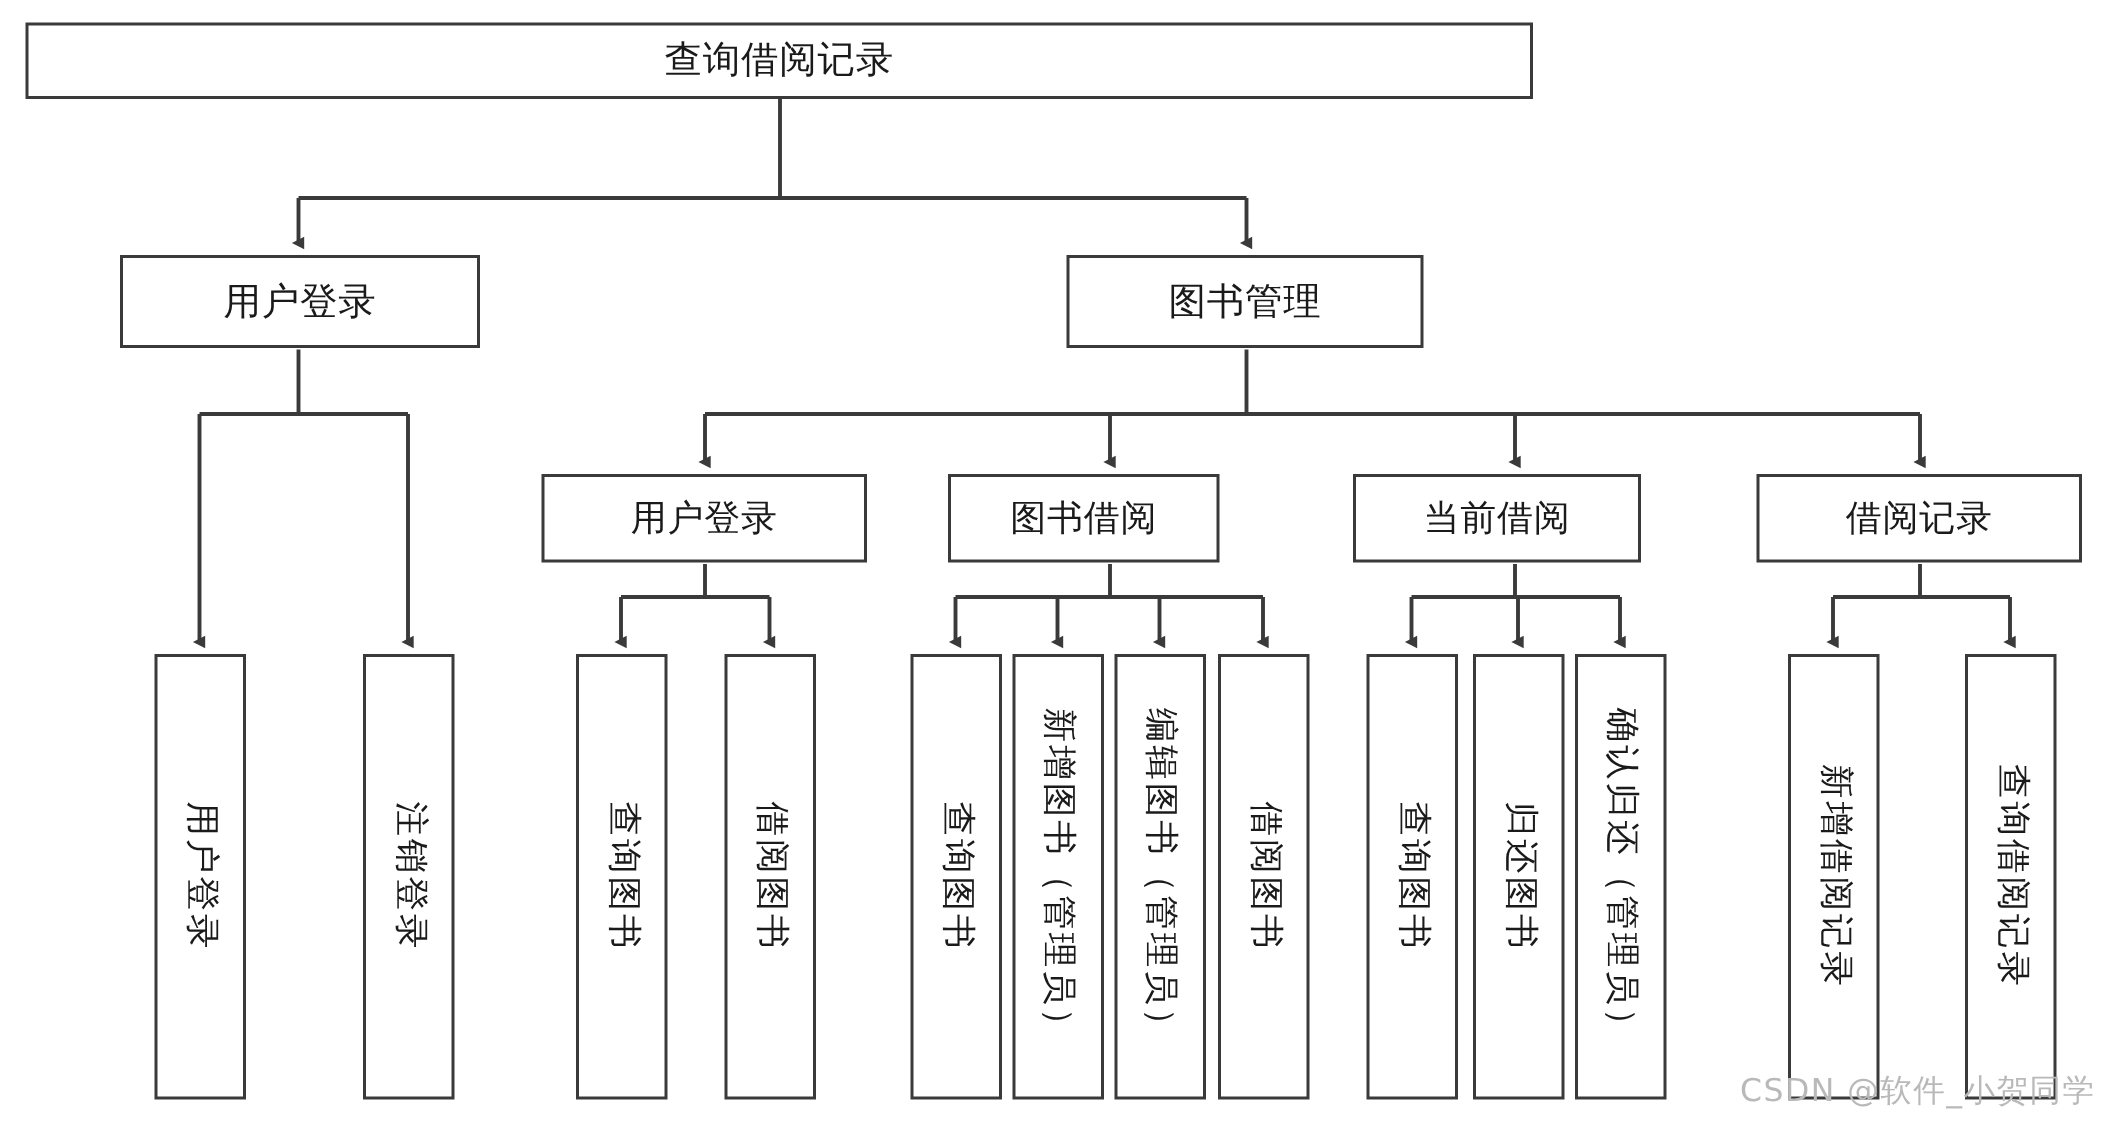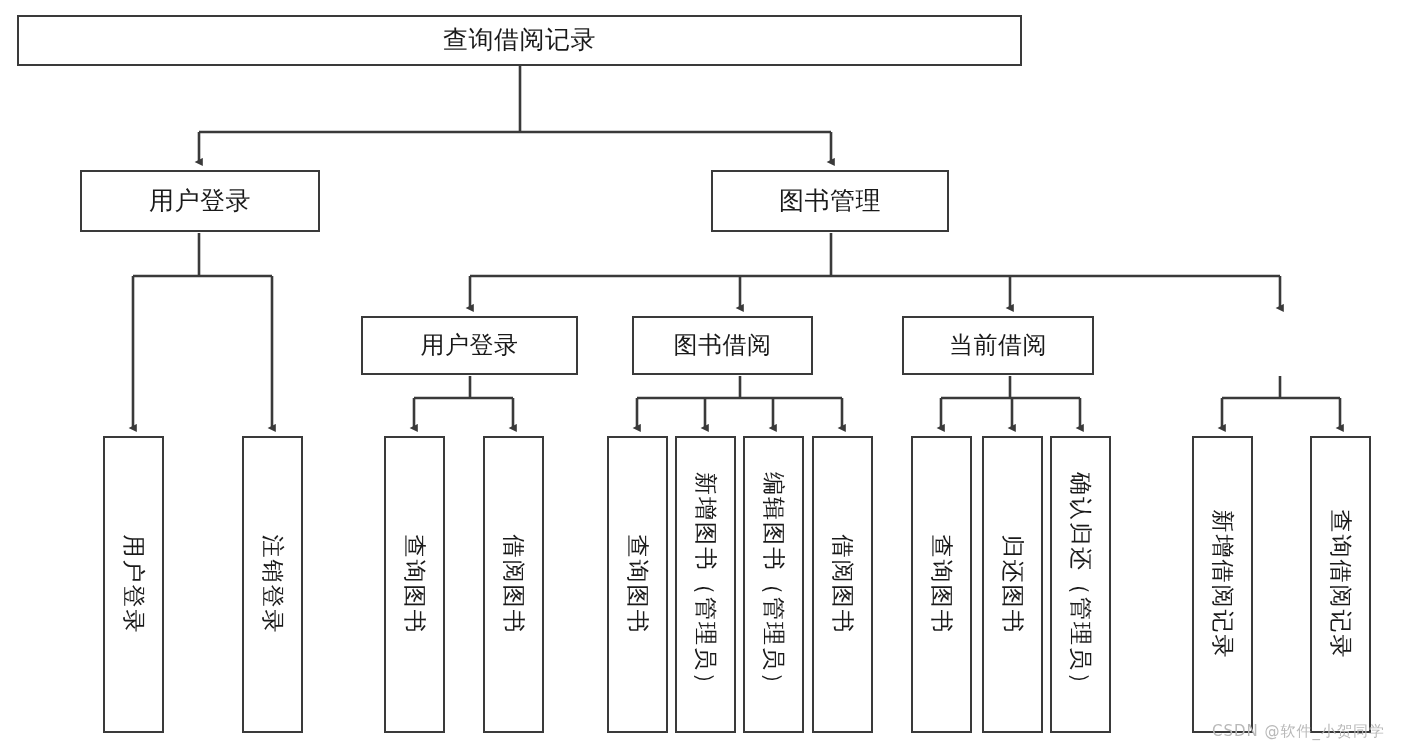"借阅记录" div.node { html: none -> <div> <span>借阅记录</span> </div> }
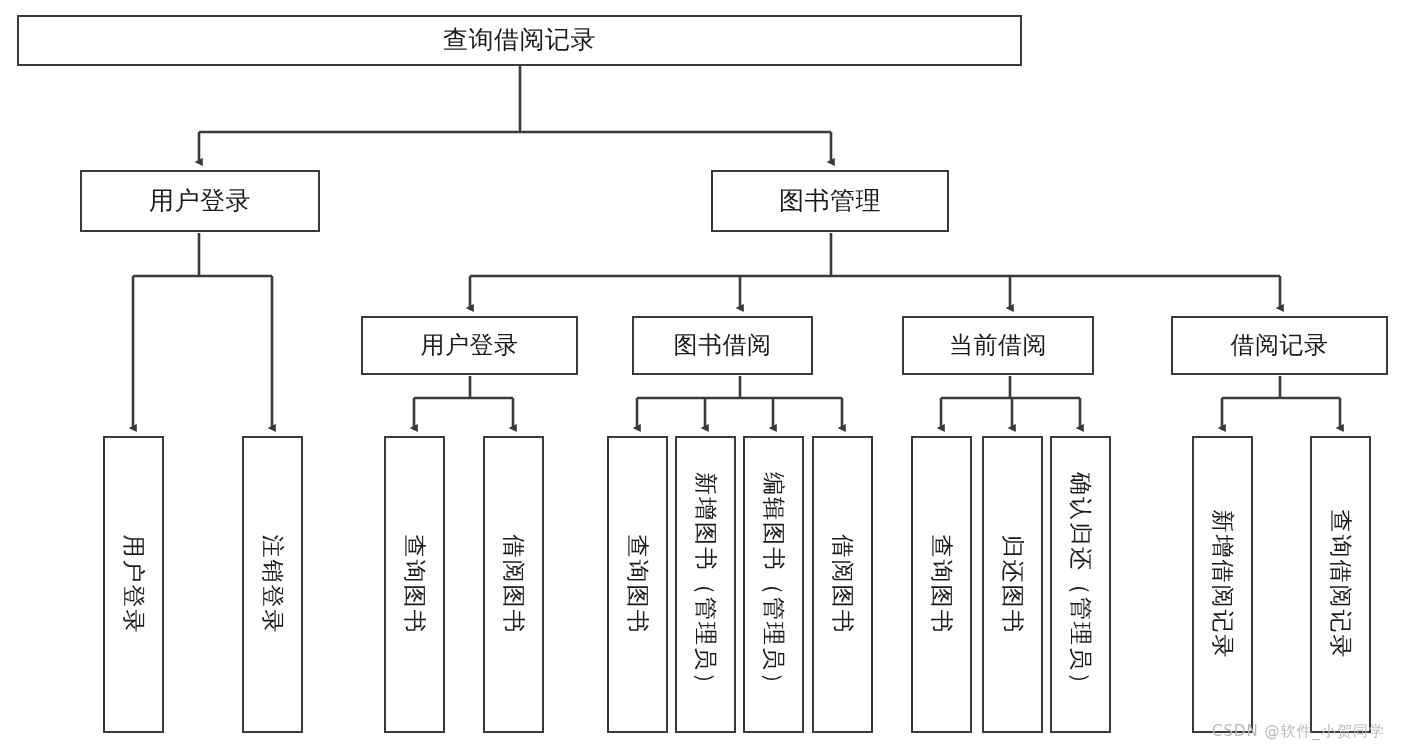"CSDN @软件_小贺同学" .watermark { font-size: 15px -> 21px; right: 20px -> 8px }
